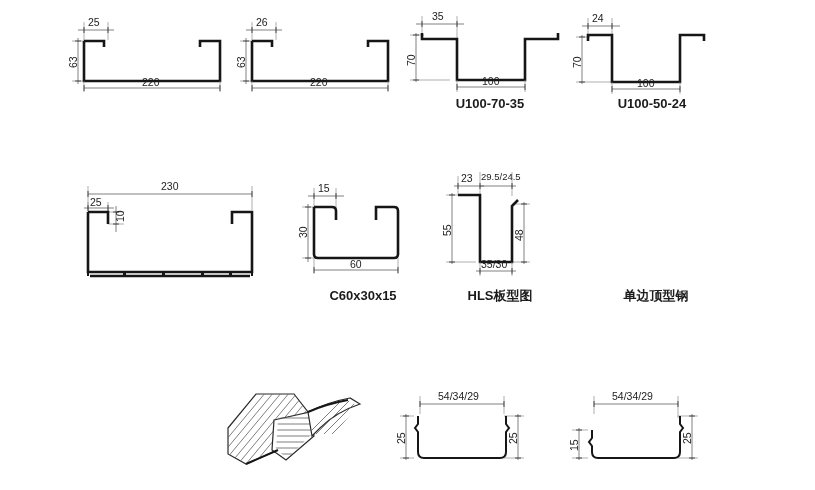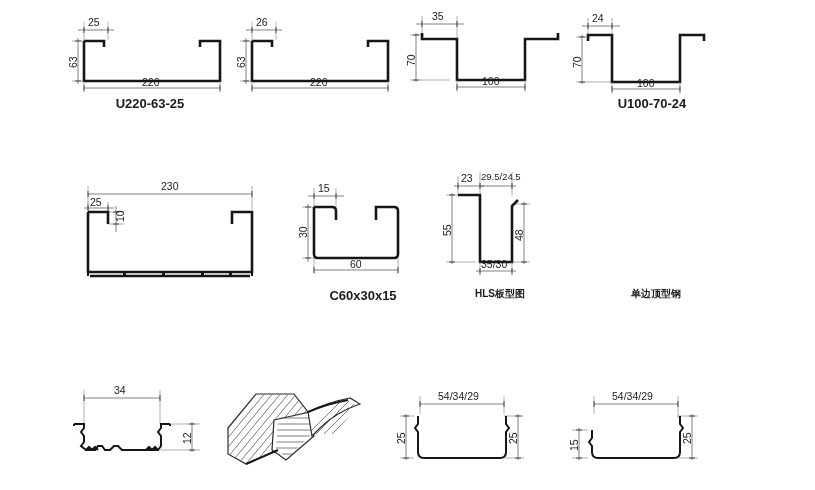"U220-63-25" div.caption { html: <div>U220-63-25</div> -> none }
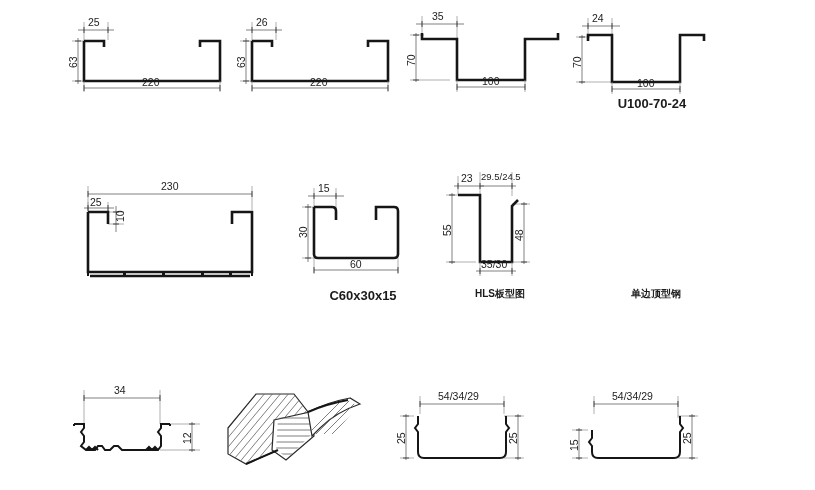"U100-70-35" div.caption { html: none -> <div>U100-70-35</div> }
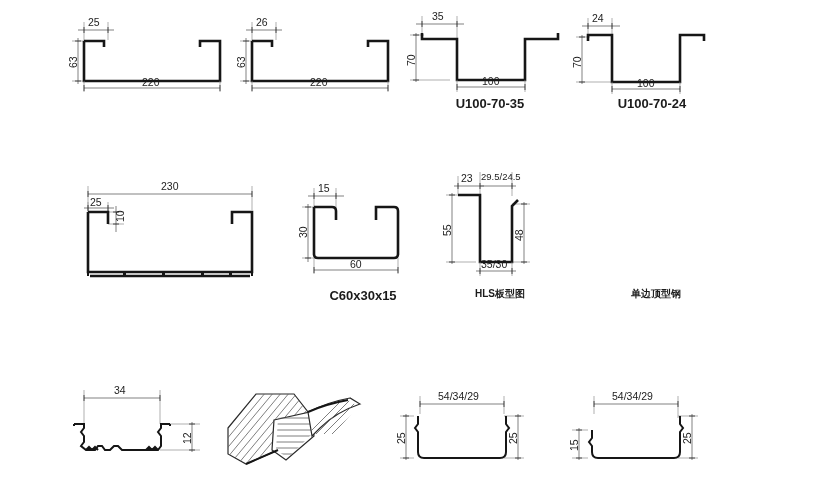"U100-70-24" div.caption { text: U100-70-24 -> U100-50-24 }
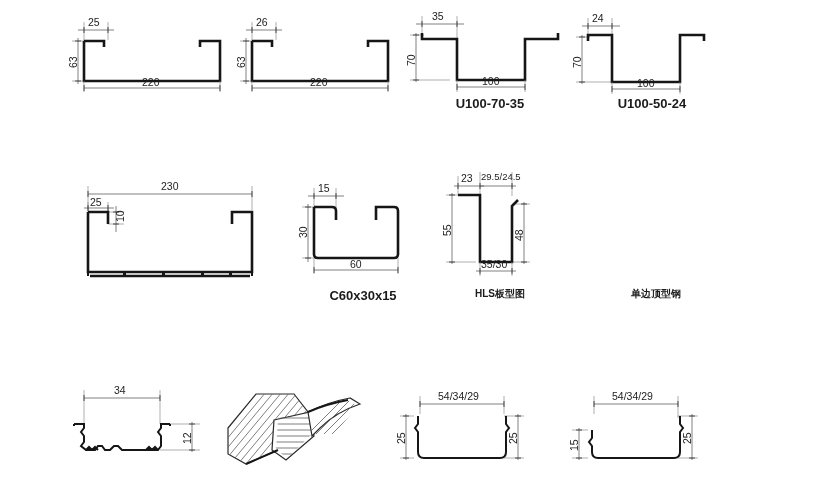"HLS板型图" div.caption { font-size: 10px -> 13px }
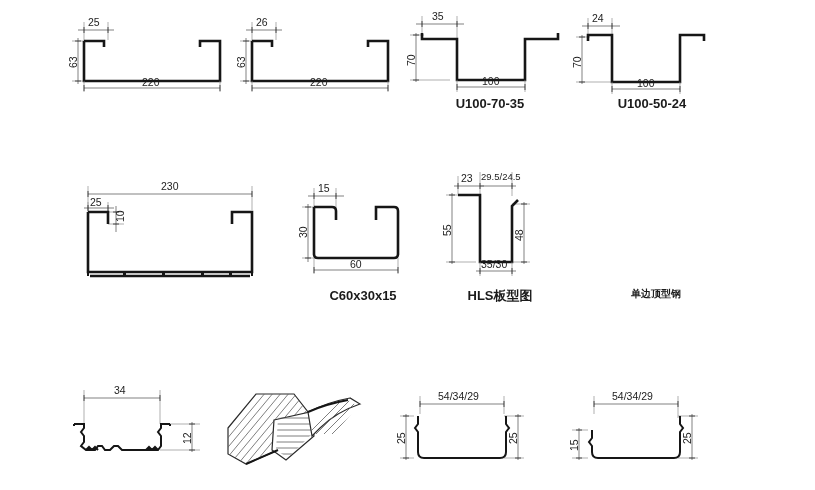"单边顶型钢" div.caption { font-size: 10px -> 13px }
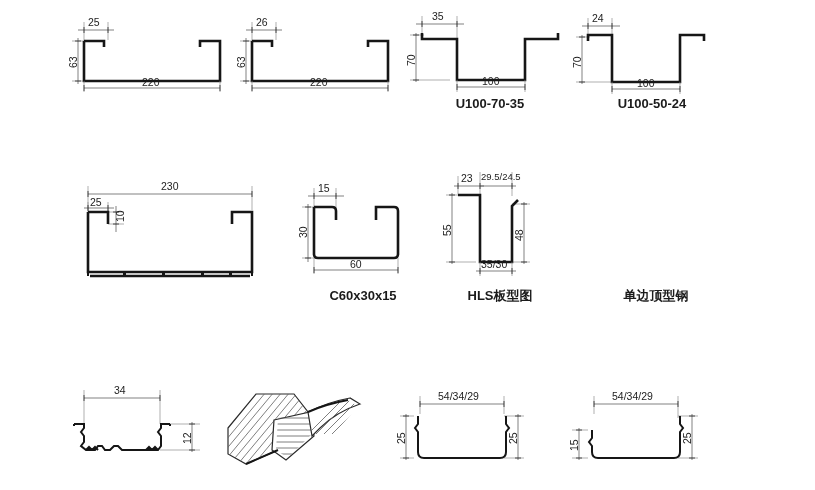"34" div.cellwrap { html: <div> <svg> <line></line> <line></line> <line></line> <path></path> <text>34</text> <line></line> <line></line> <line></line> <path></path> <text>12</text> <path></path> <path></path> <path></path> <path></path> </svg> </div> -> none }
